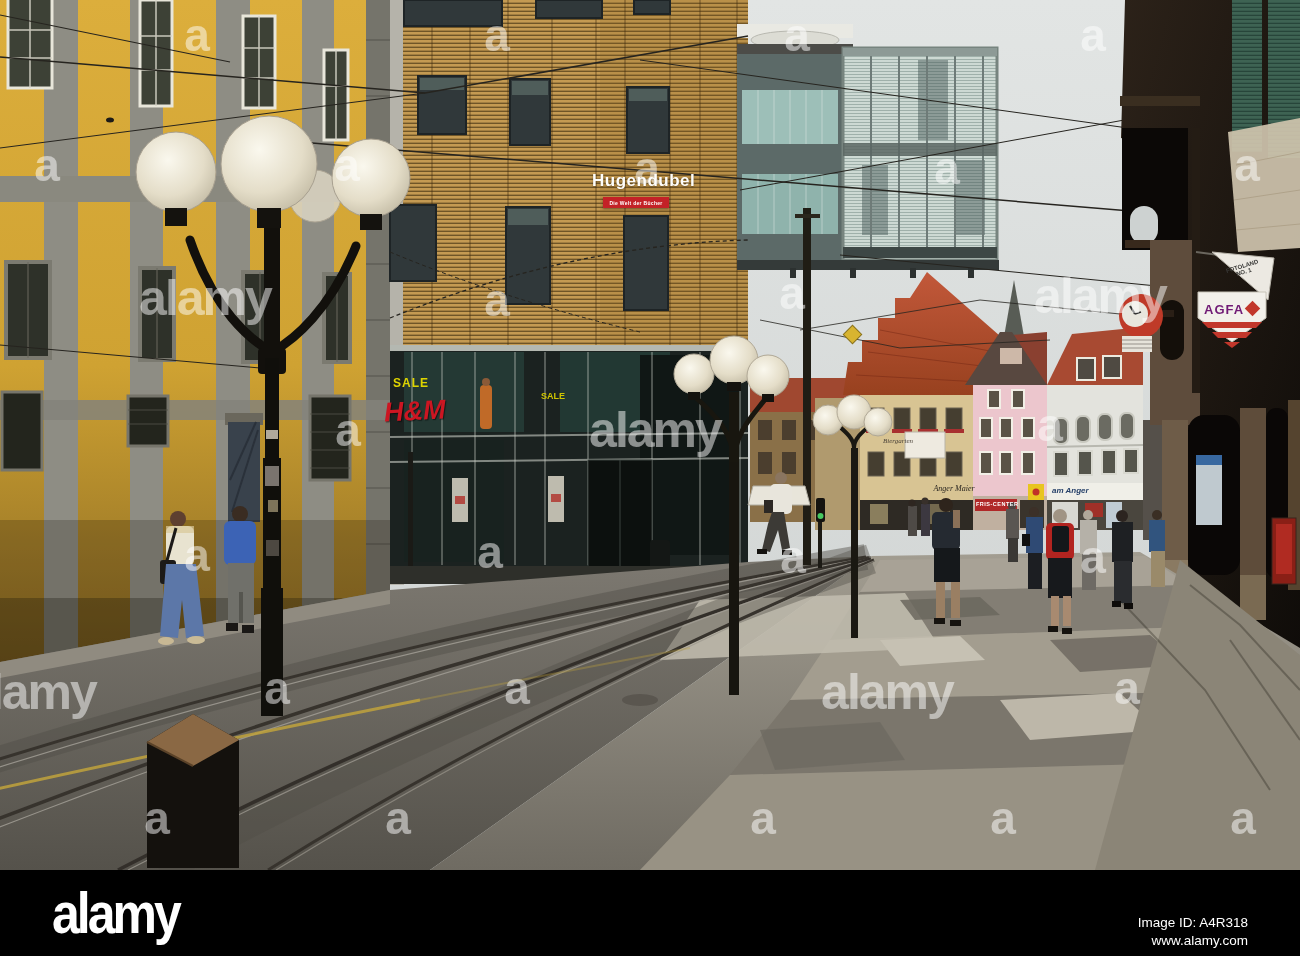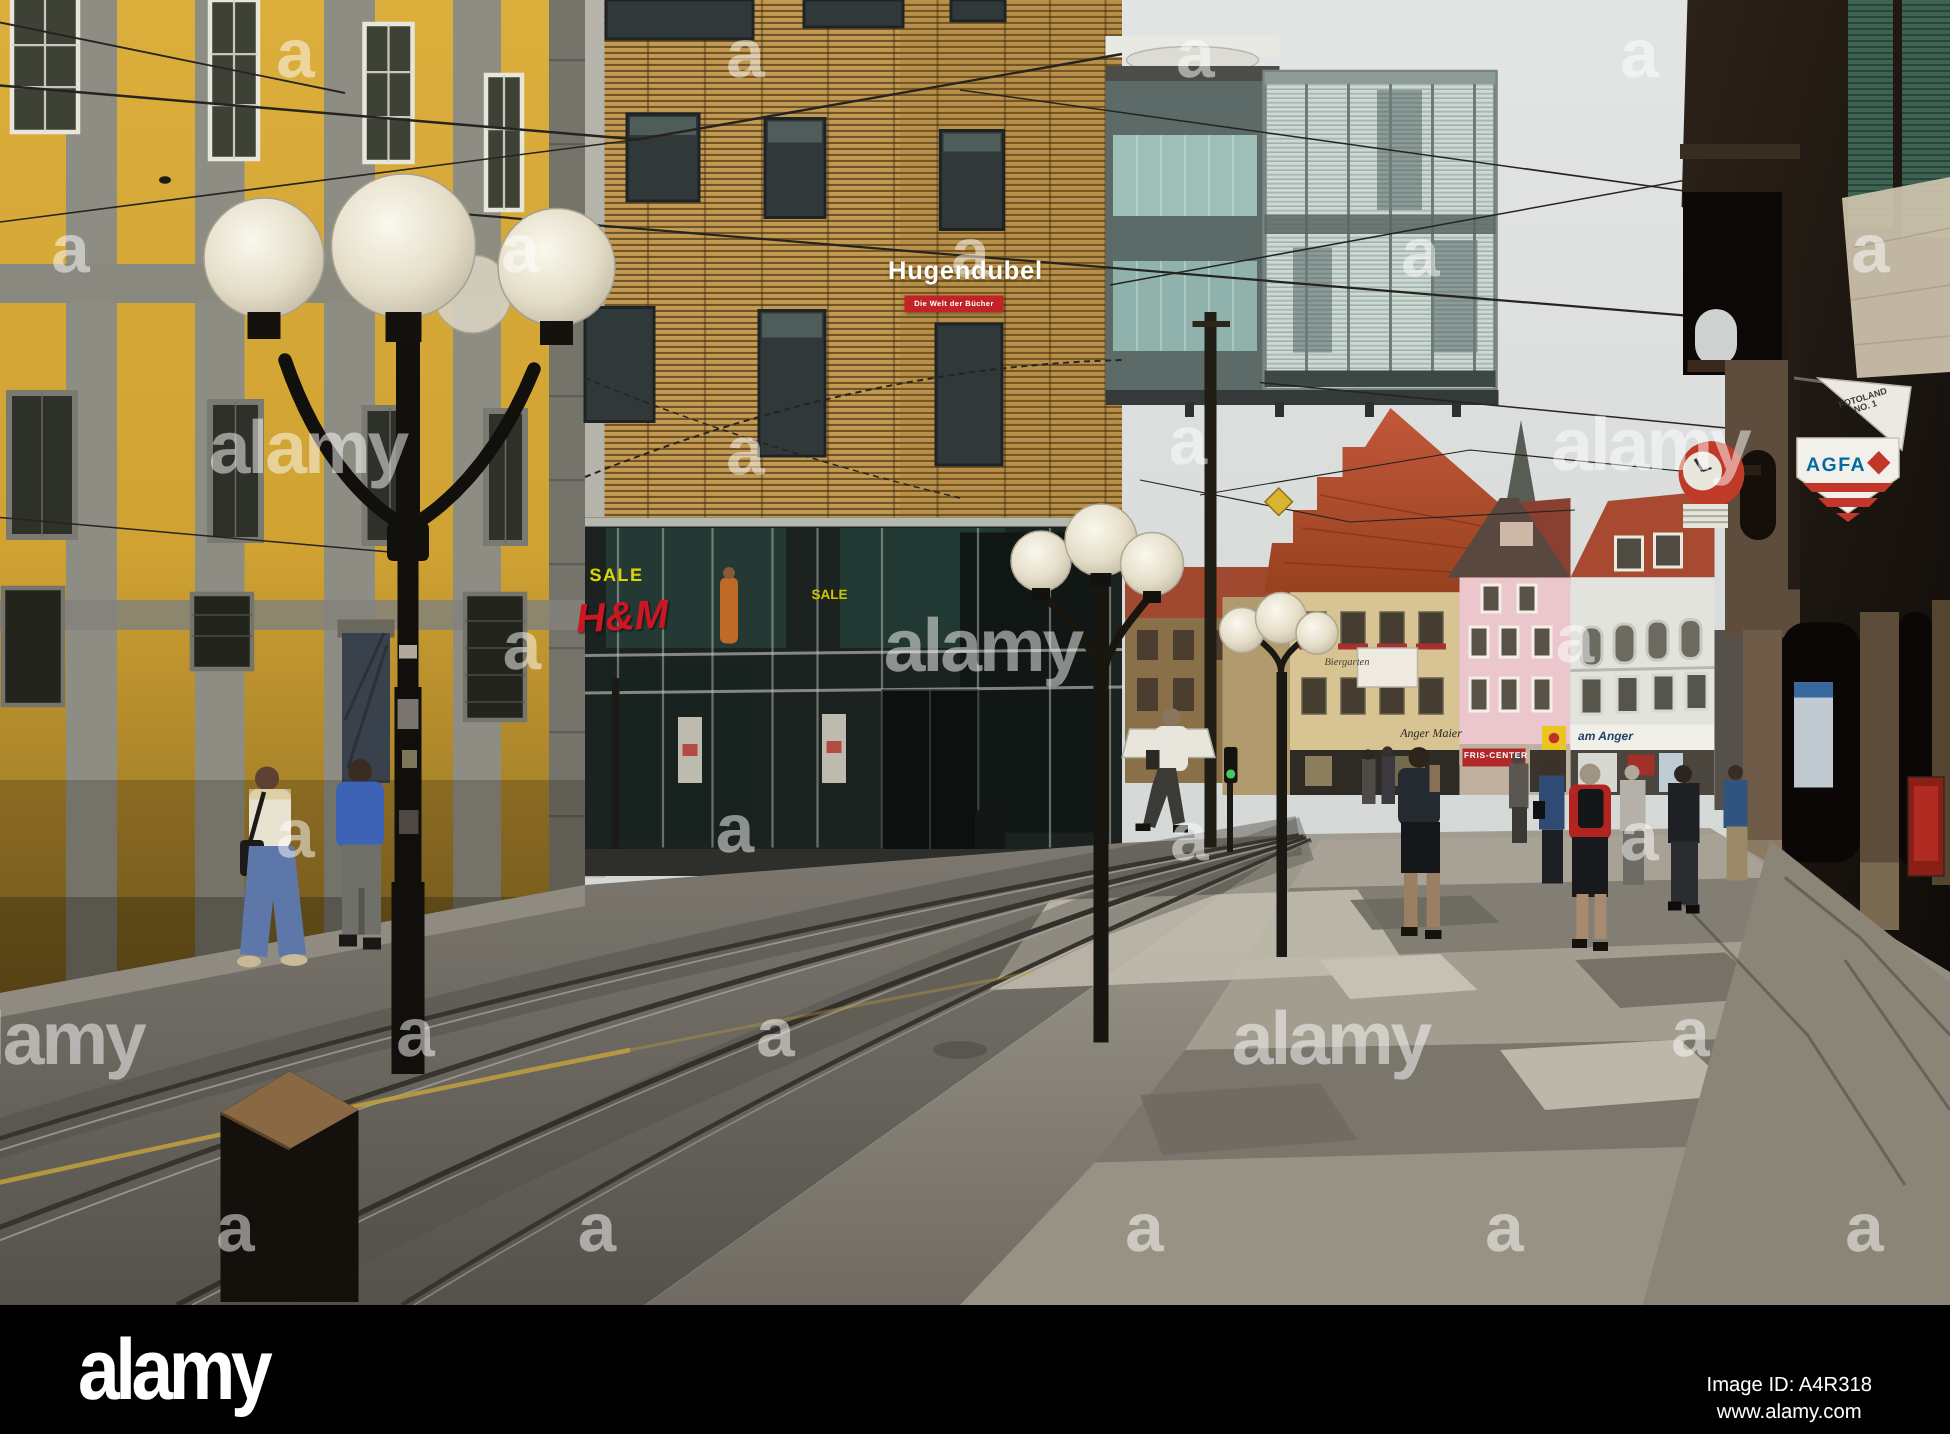"AGFA" .agfa-text { color: #0369a1 -> #701a75 }
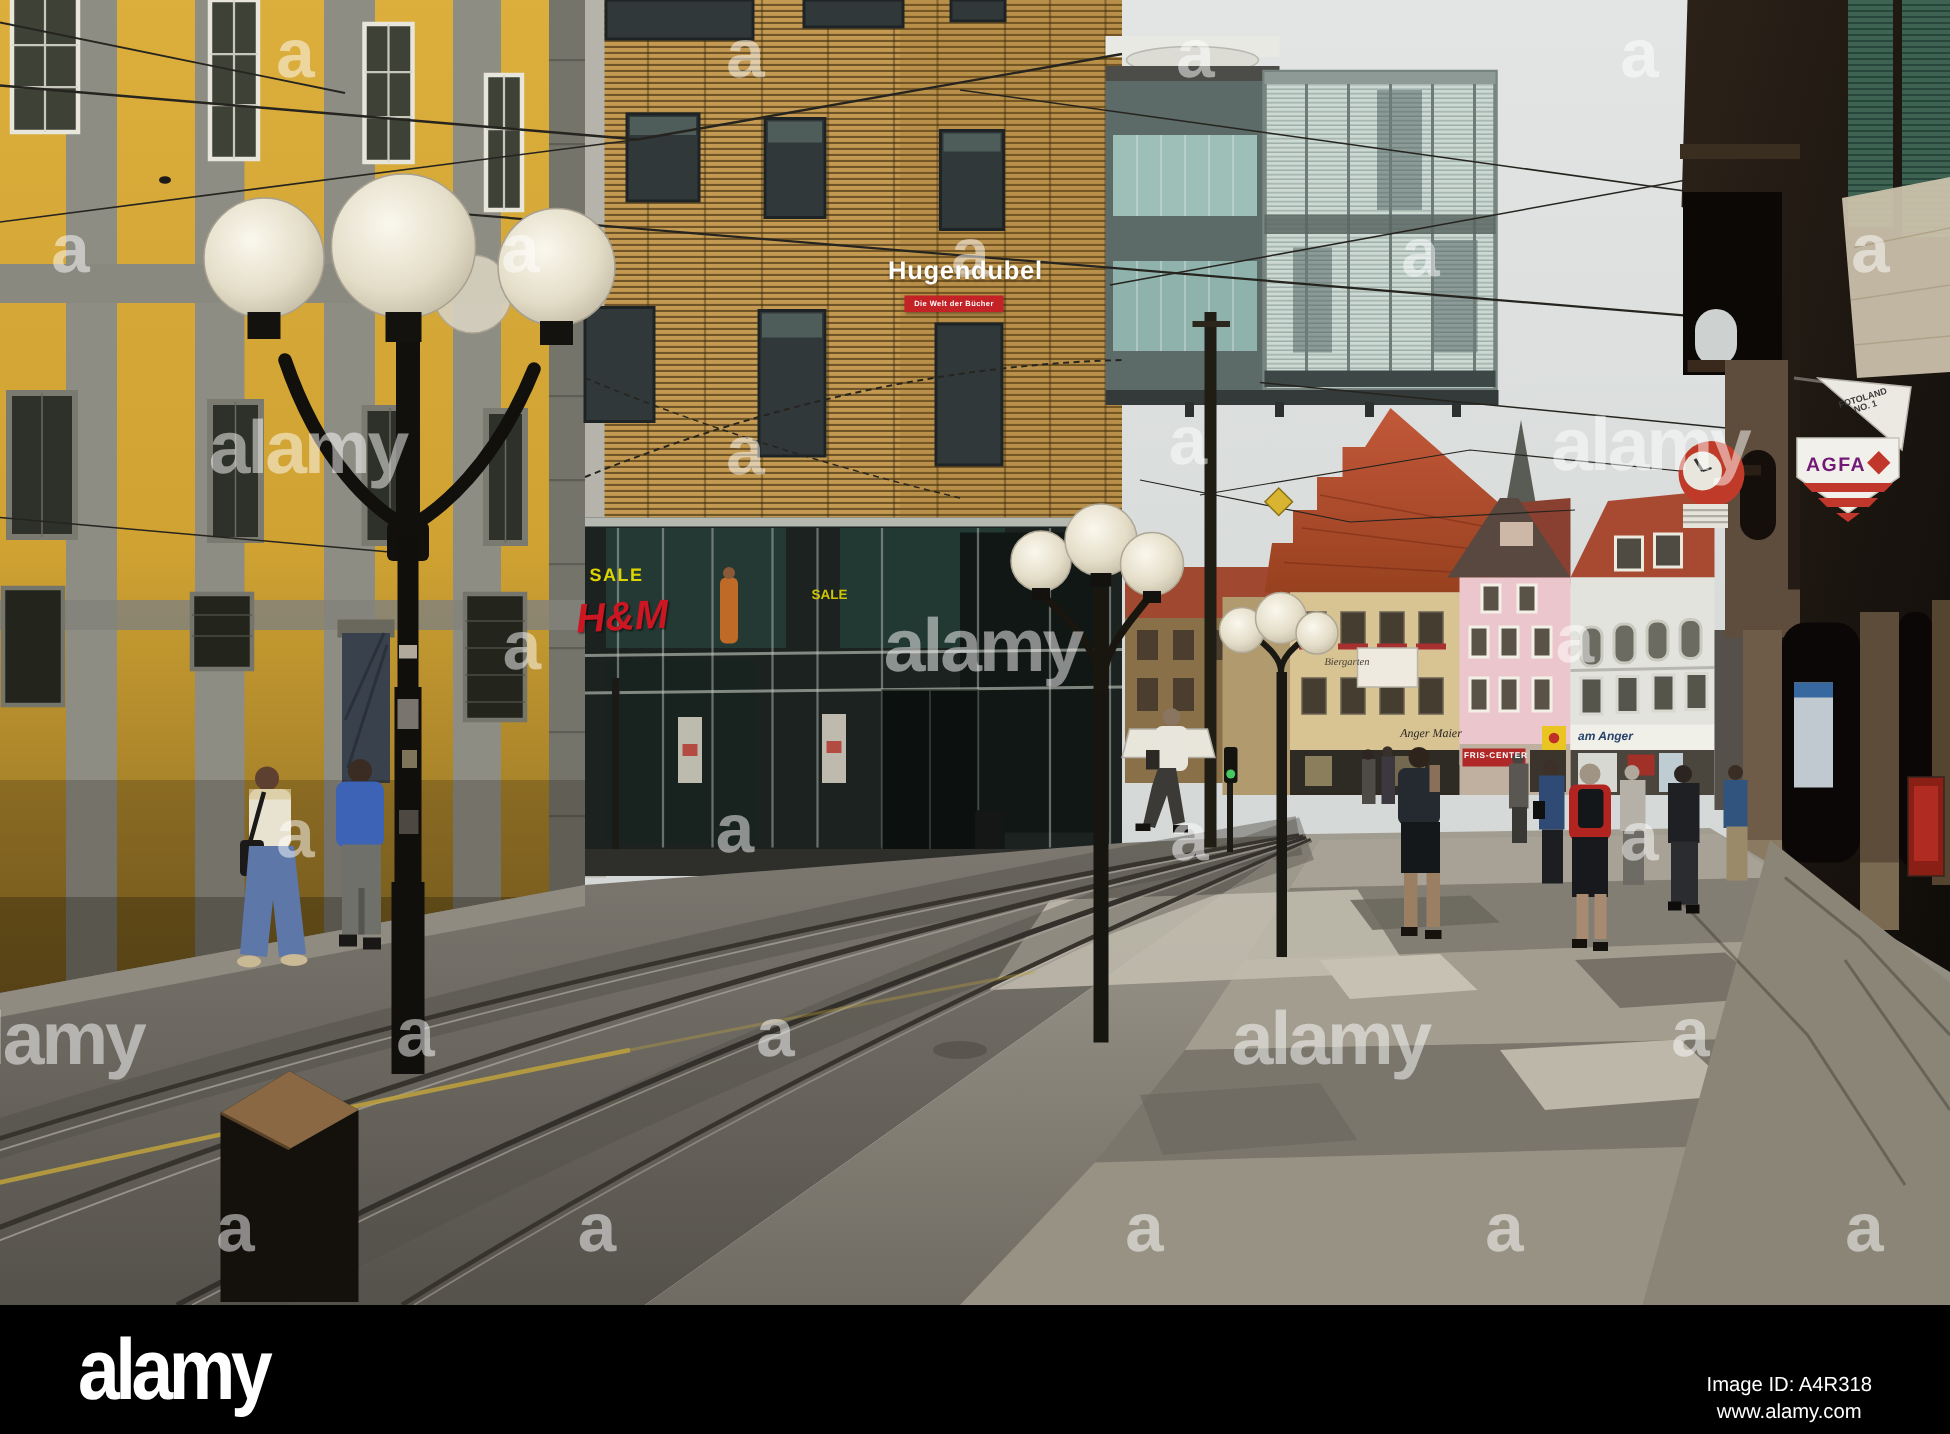"Image ID: A4R318" .footer-right { align-items: center -> flex-end }
